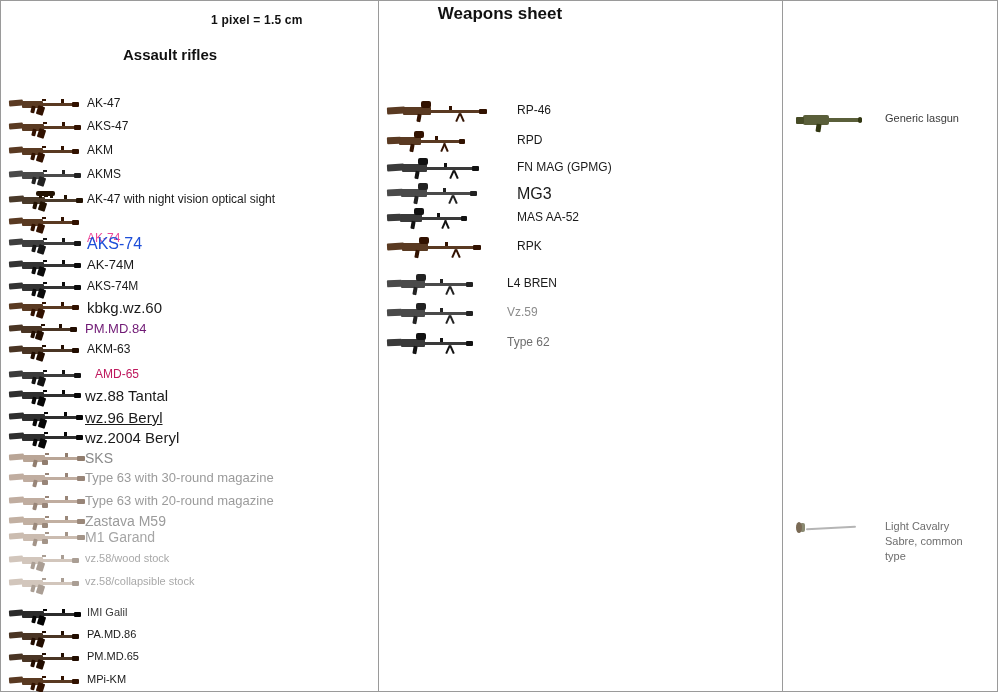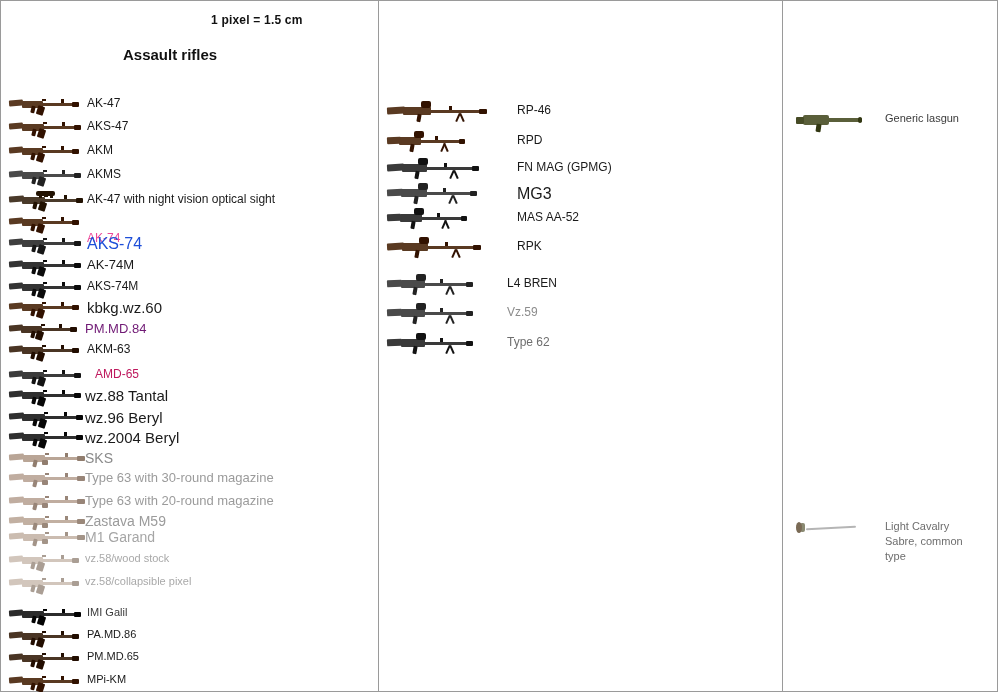"Weapons sheet" div.title { html: none -> <div>Weapons sheet</div> }
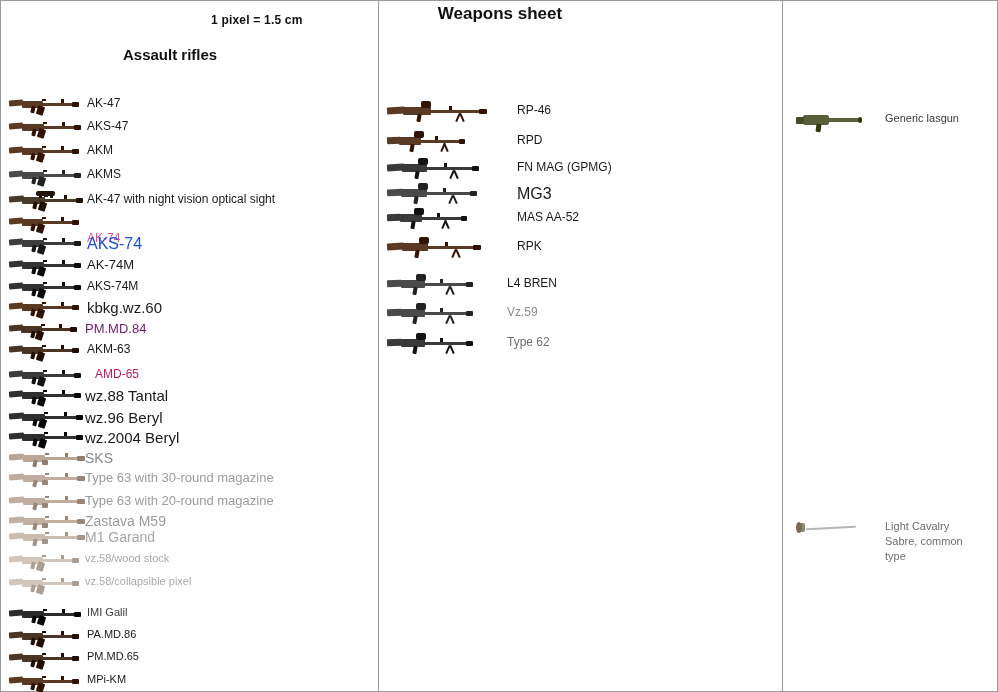"wz.96 Beryl" div.label { text-decoration: none -> underline }
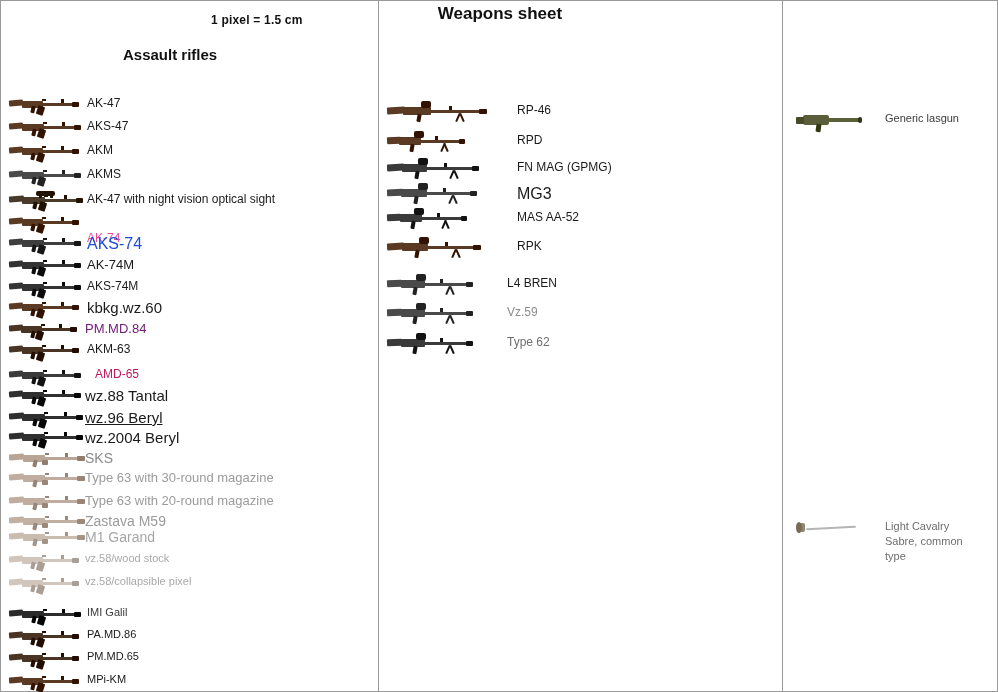"vz.58/collapsible pixel" div.label { text: pixel -> stock }
